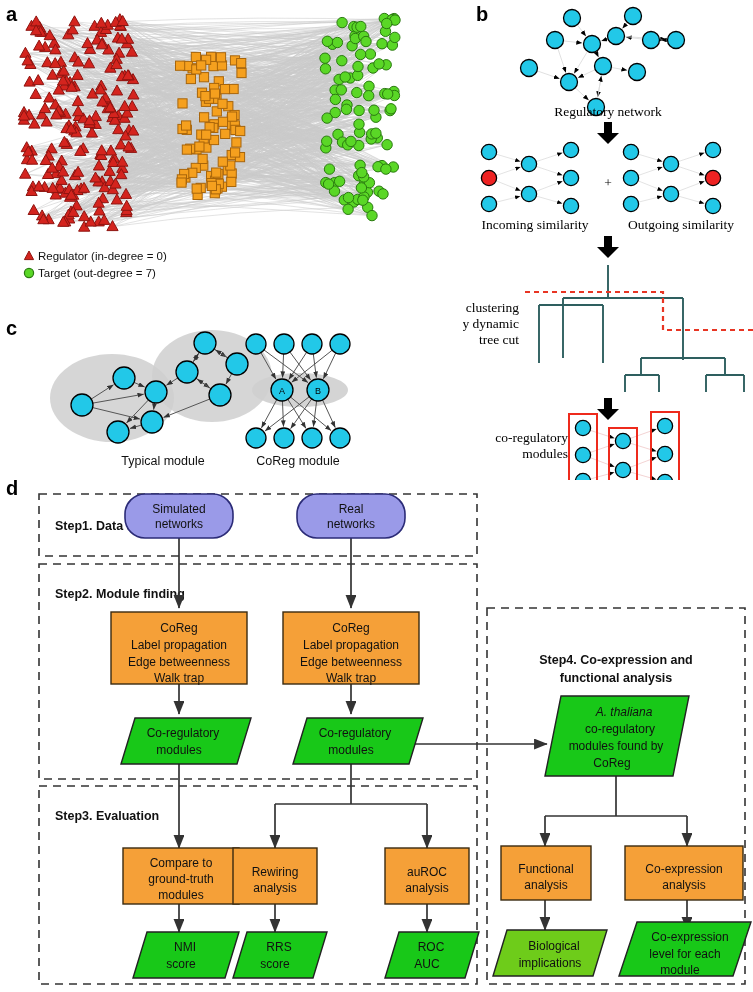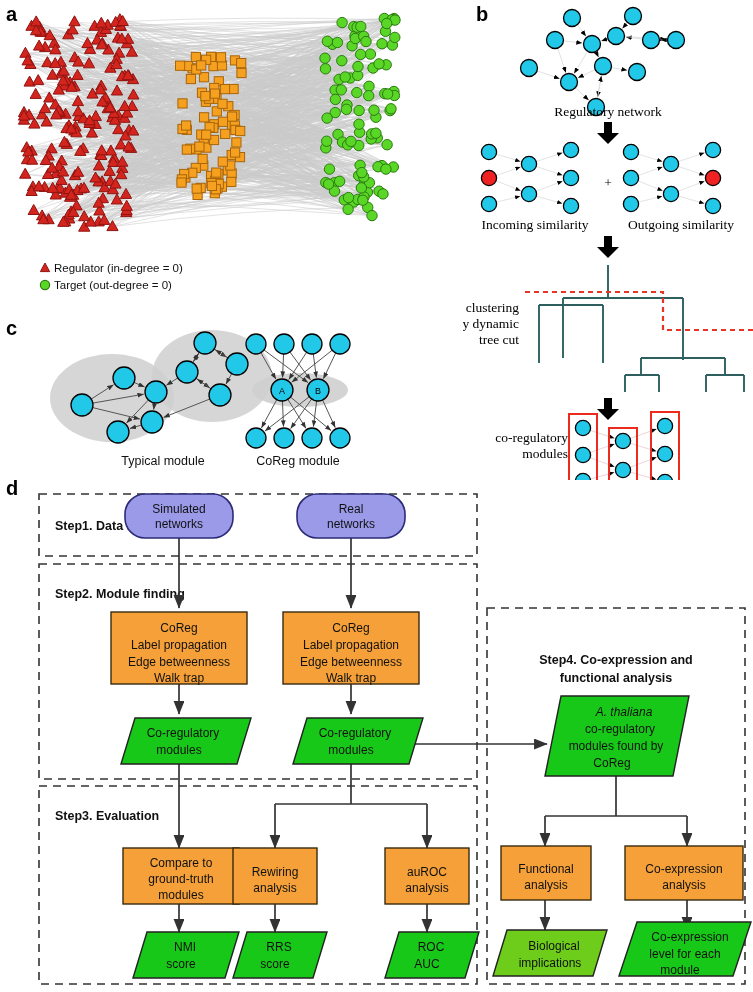"Regulator (in-degree = 0)" div.legend { left: 36px -> 20px; margin-top: 12px -> none }
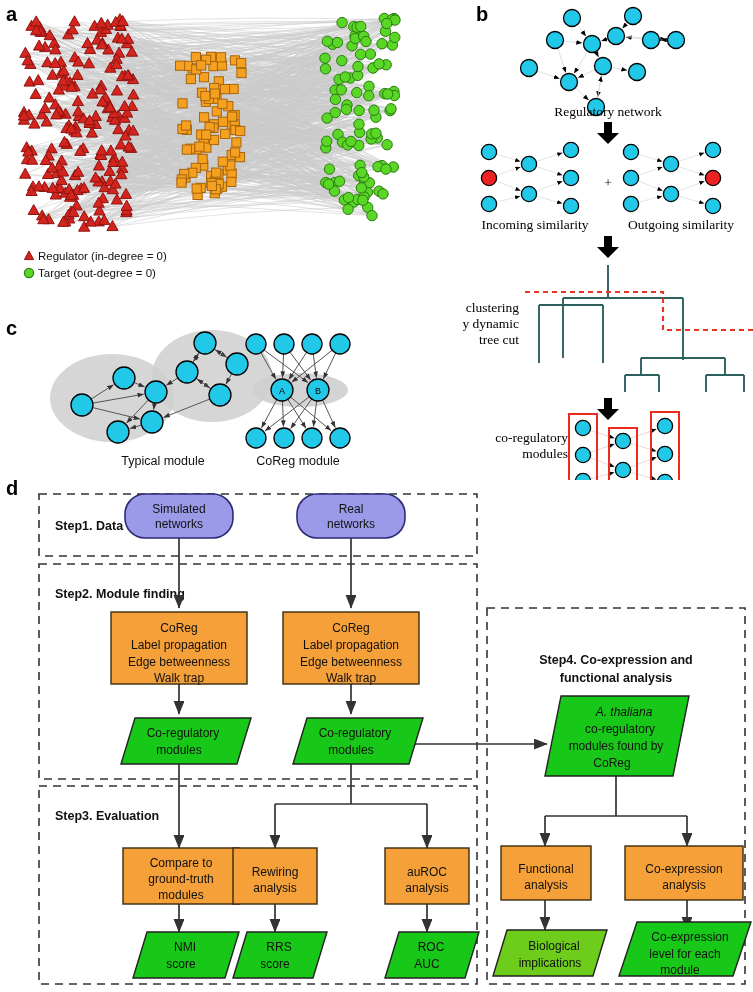"Target (out-degree = 0)" span.legend-txt { text: 0 -> 7 }
